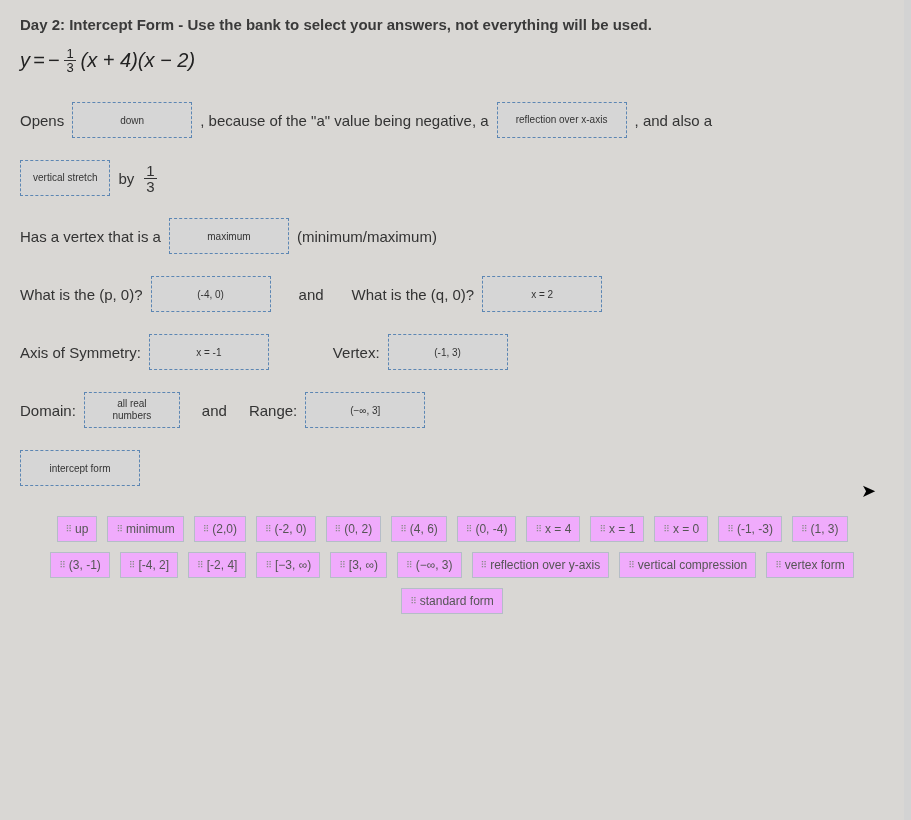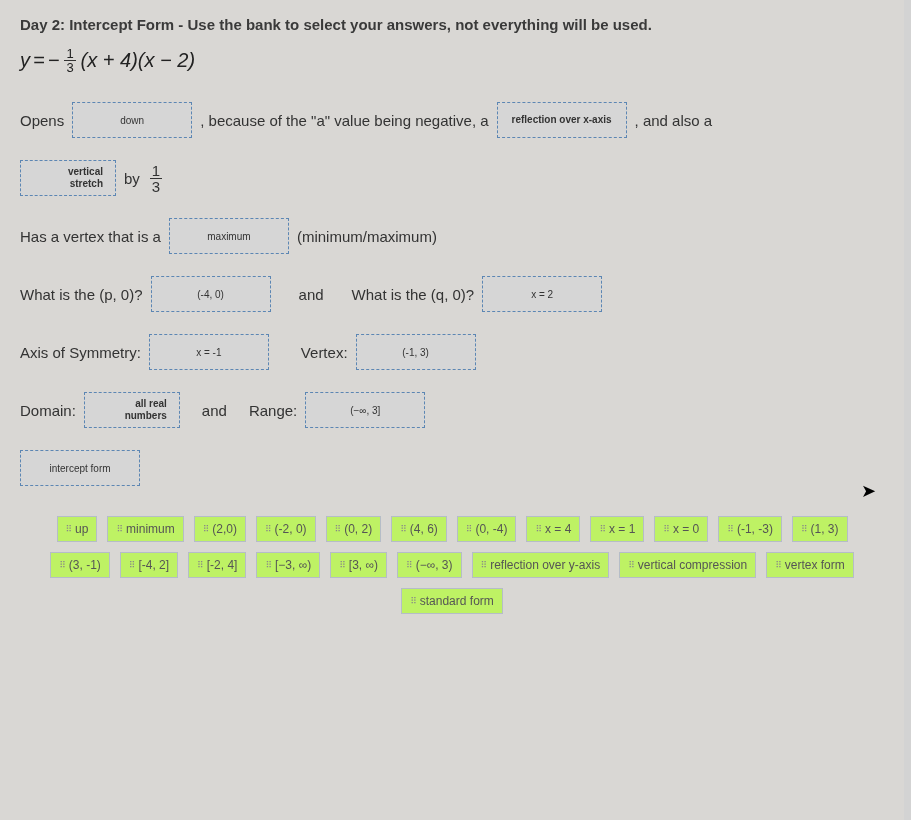"reflection over x-axis" .drop.tall { font-weight: bold -> none; text-align: right -> center }
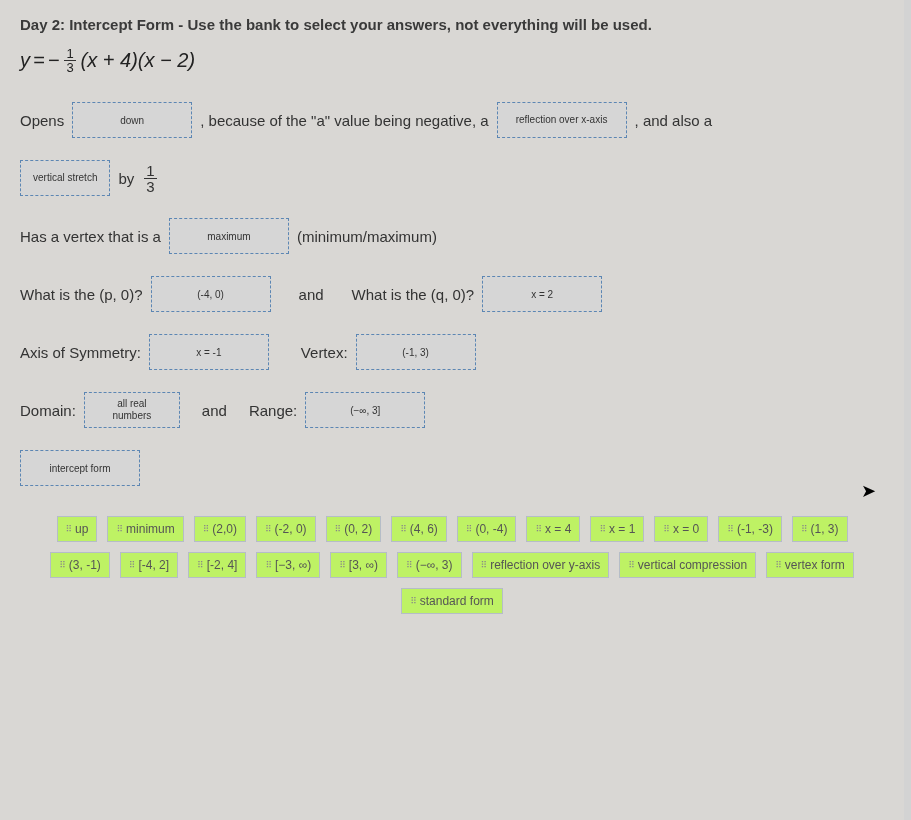"Vertex:" span { margin-left: 24px -> 56px }
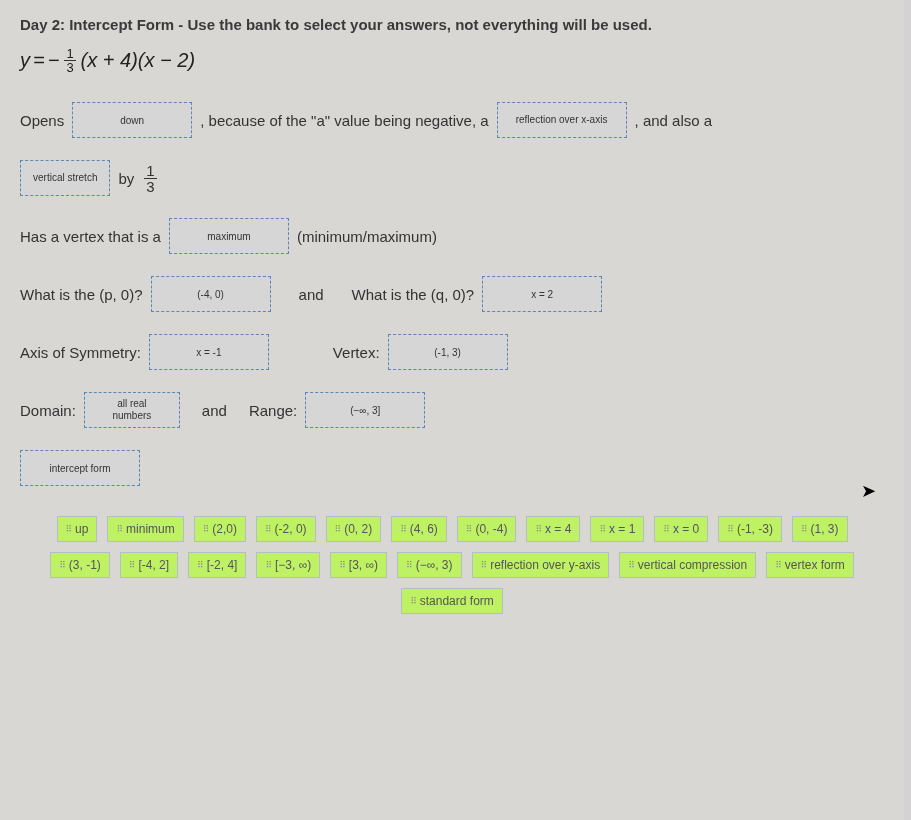"up" .token { background: #bef264 -> #f0abfc }
